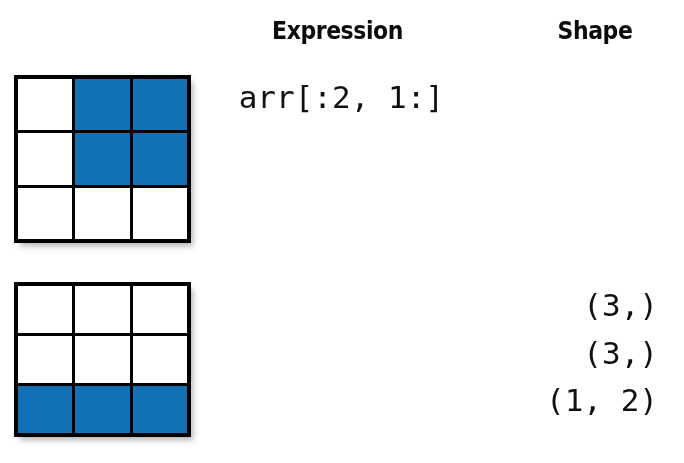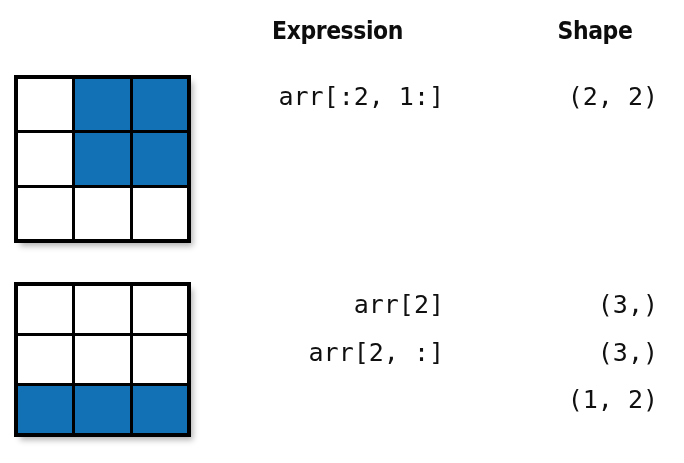"arr[:2, 1:]" .cell-expr, .cell-shape { font-size: 25px -> 31px }
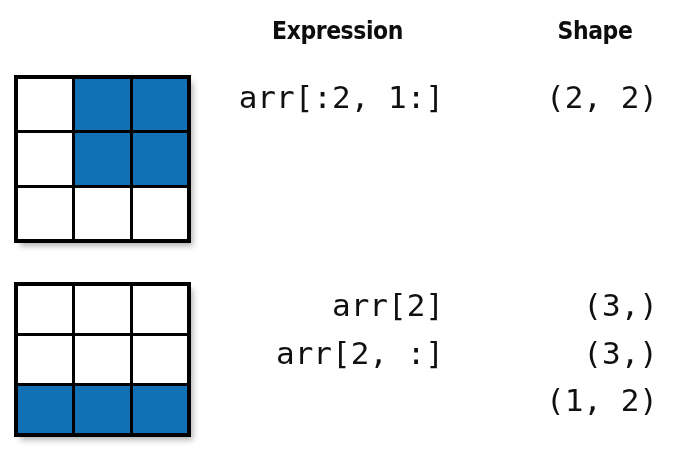"(2, 2)" div.cell-shape { html: <div>(2, 2)</div> -> none }
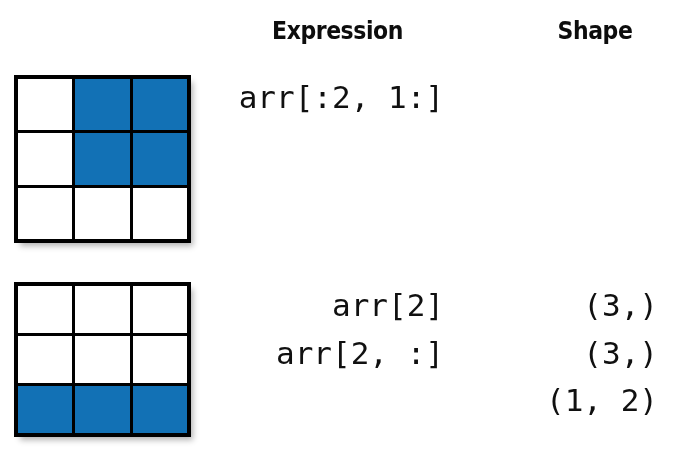"arr[2]" div.cell-expr { html: <div>arr[2]</div> -> none }
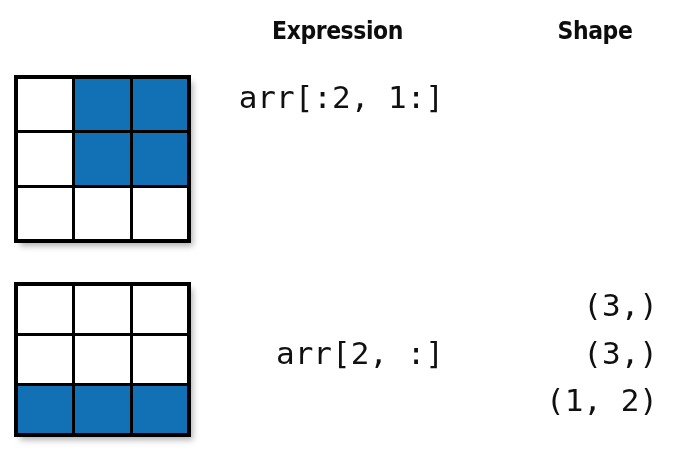"arr[2, :]" div.cell-expr { html: <div>arr[2, :]</div> -> none }
